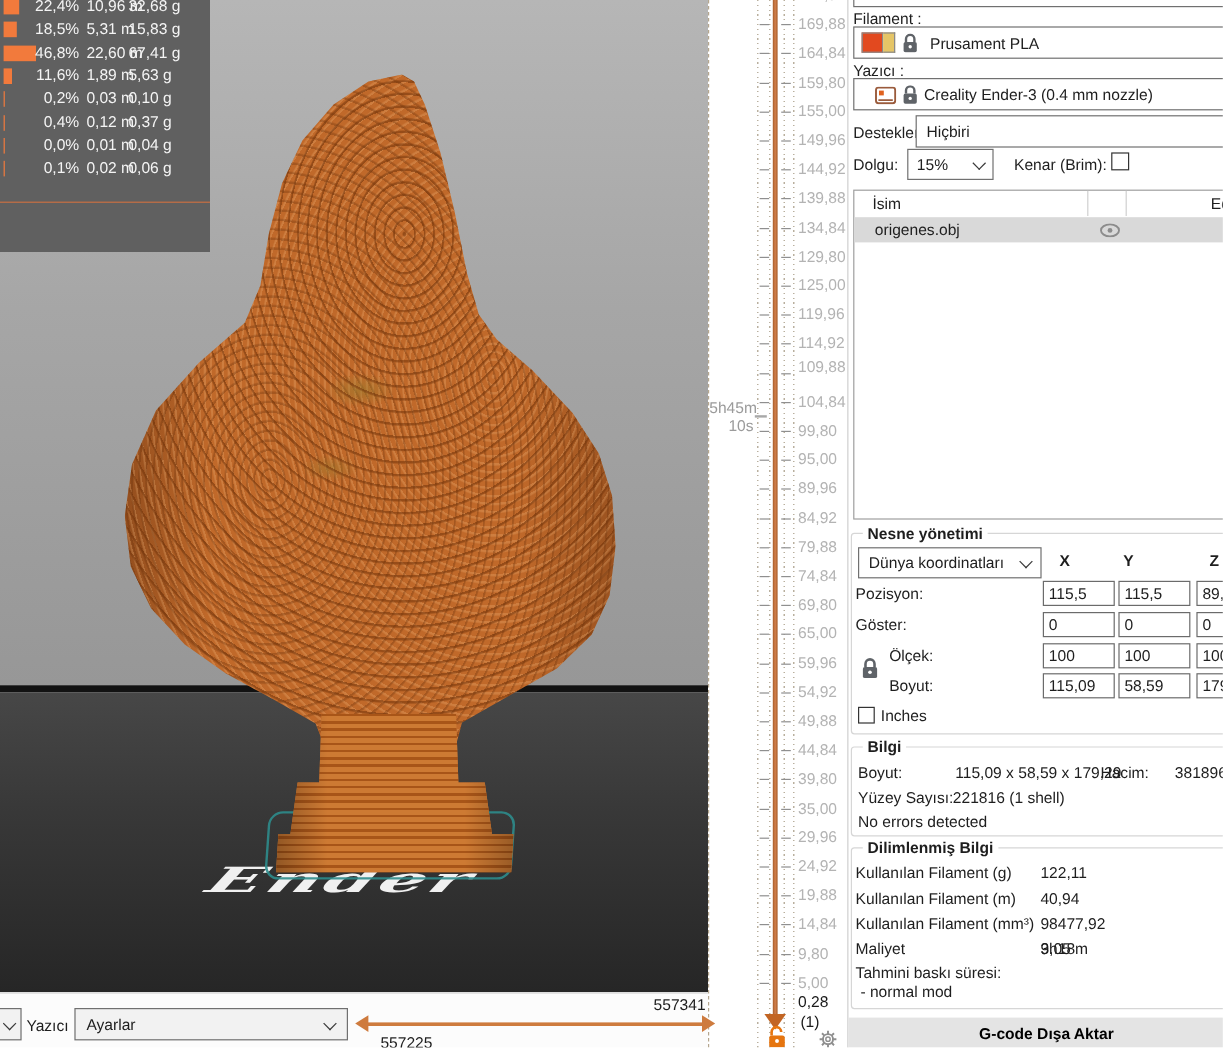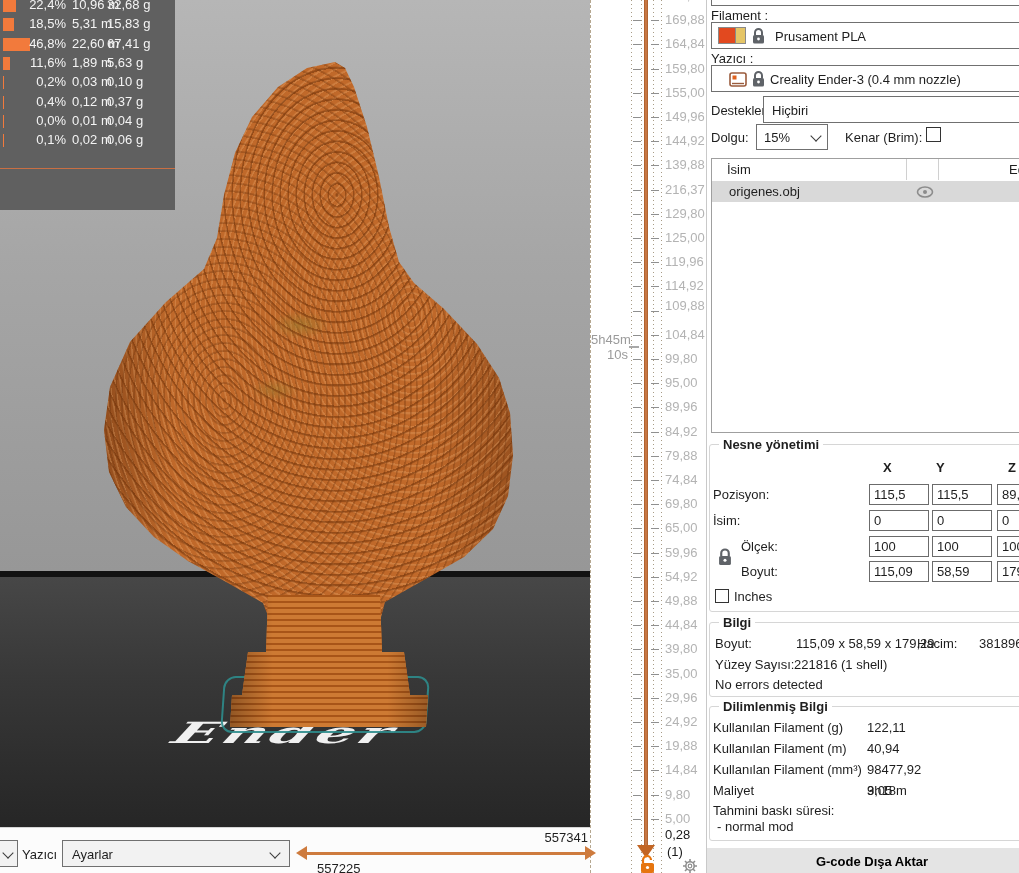"216,37" div.scale-label { text: 216,37 -> 134,84 }
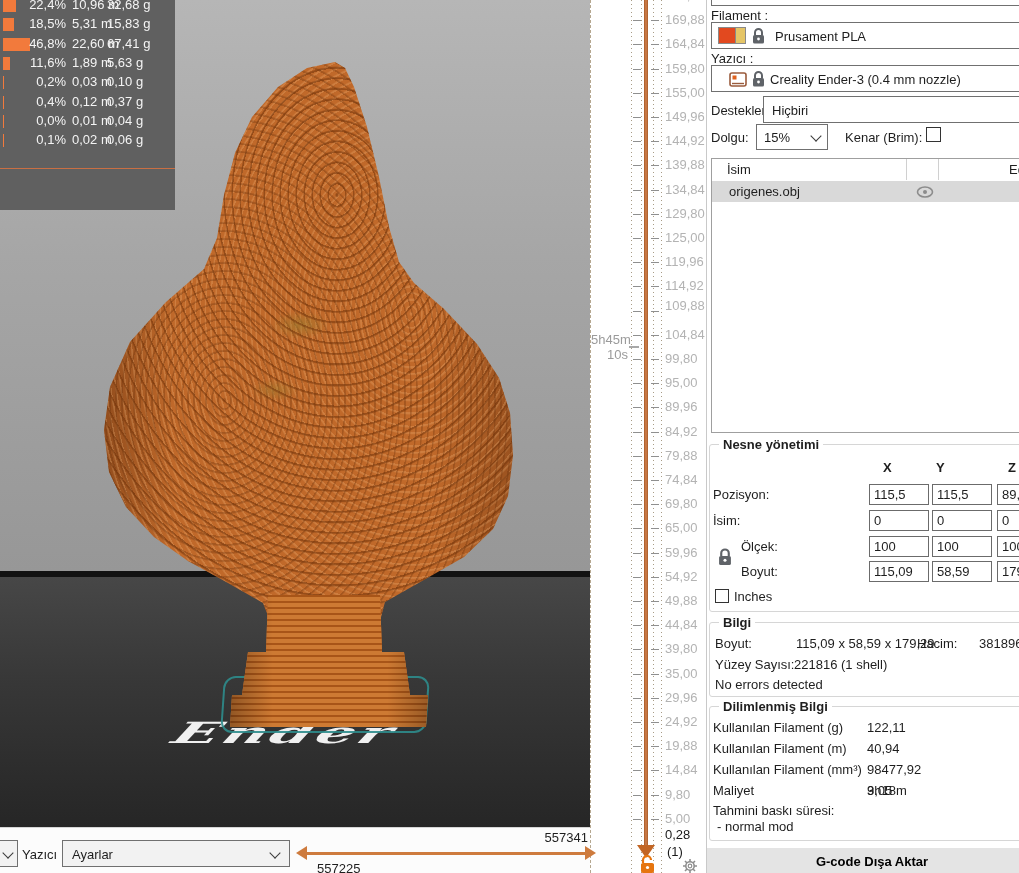"Dünya koordinatları" div.combo { html: none -> <div> <span>Dünya koordinatları</span> <span></span> </div> }
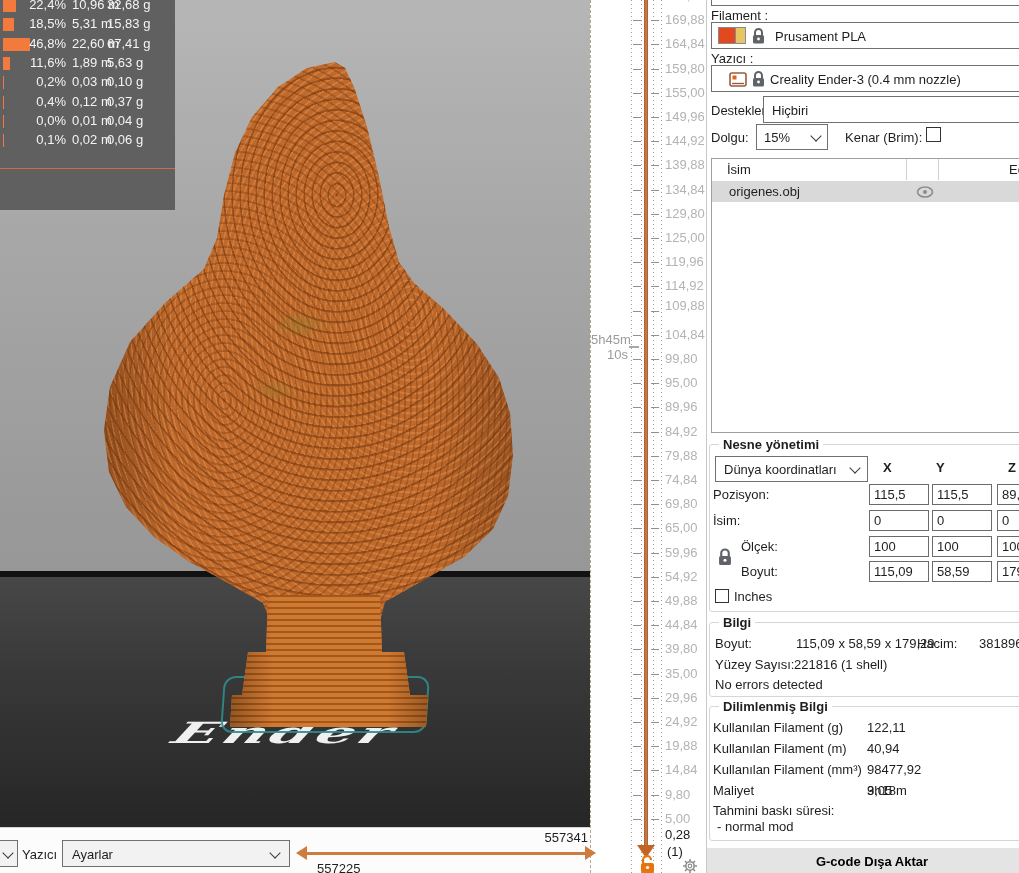"İsim:" div.rp-label { text: İsim -> Göster }
